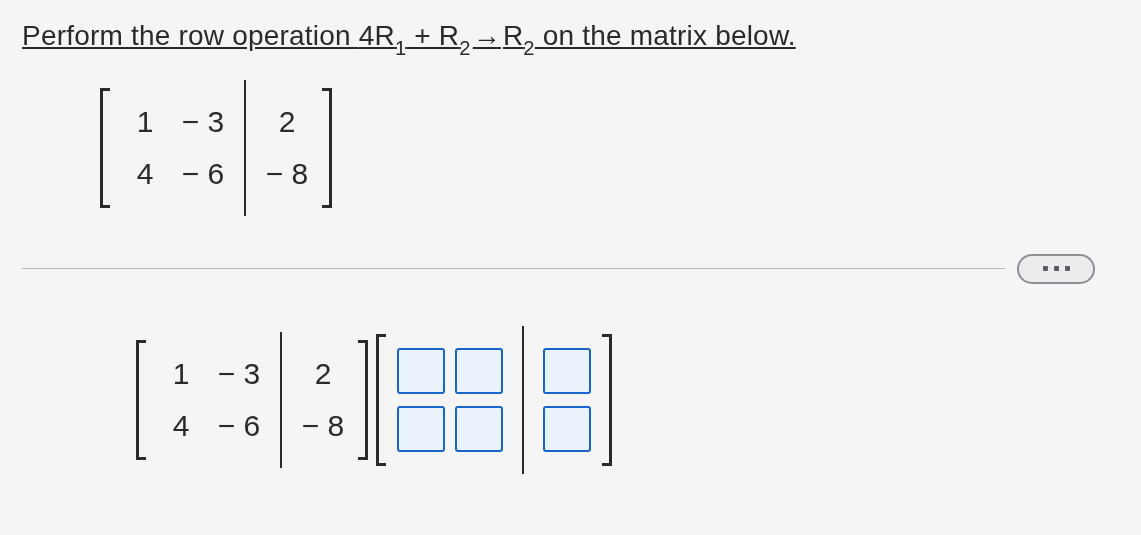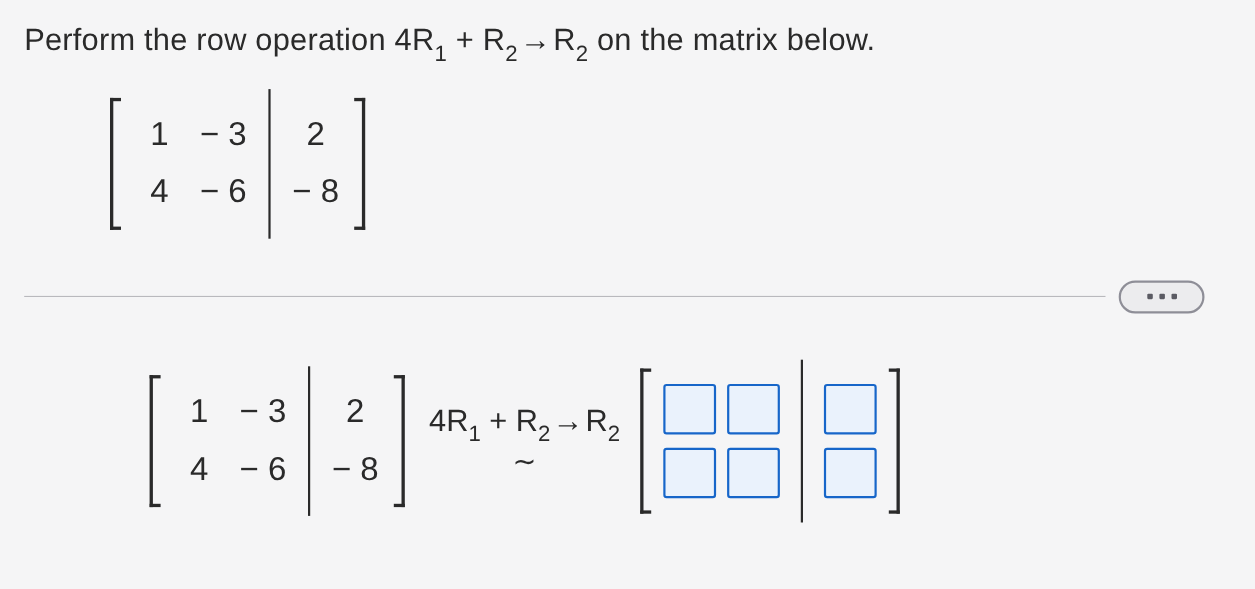"Perform the row operation 4R1" .prompt { text-decoration: none -> underline }
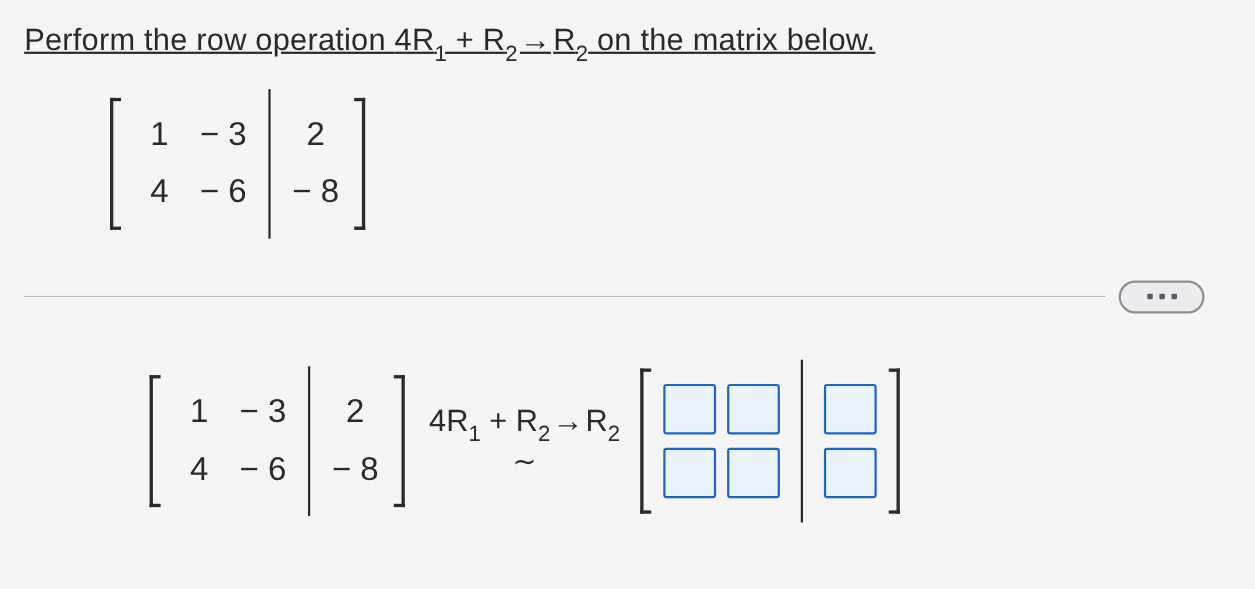"4R1 + R2→R2" div.op-label { html: <div> <span> <span>4R</span><span>1</span><span> + R</span><span>2</span><span>→</span><span>R</span><span>2</span> </span> <span>∼</span> </div> -> none }
